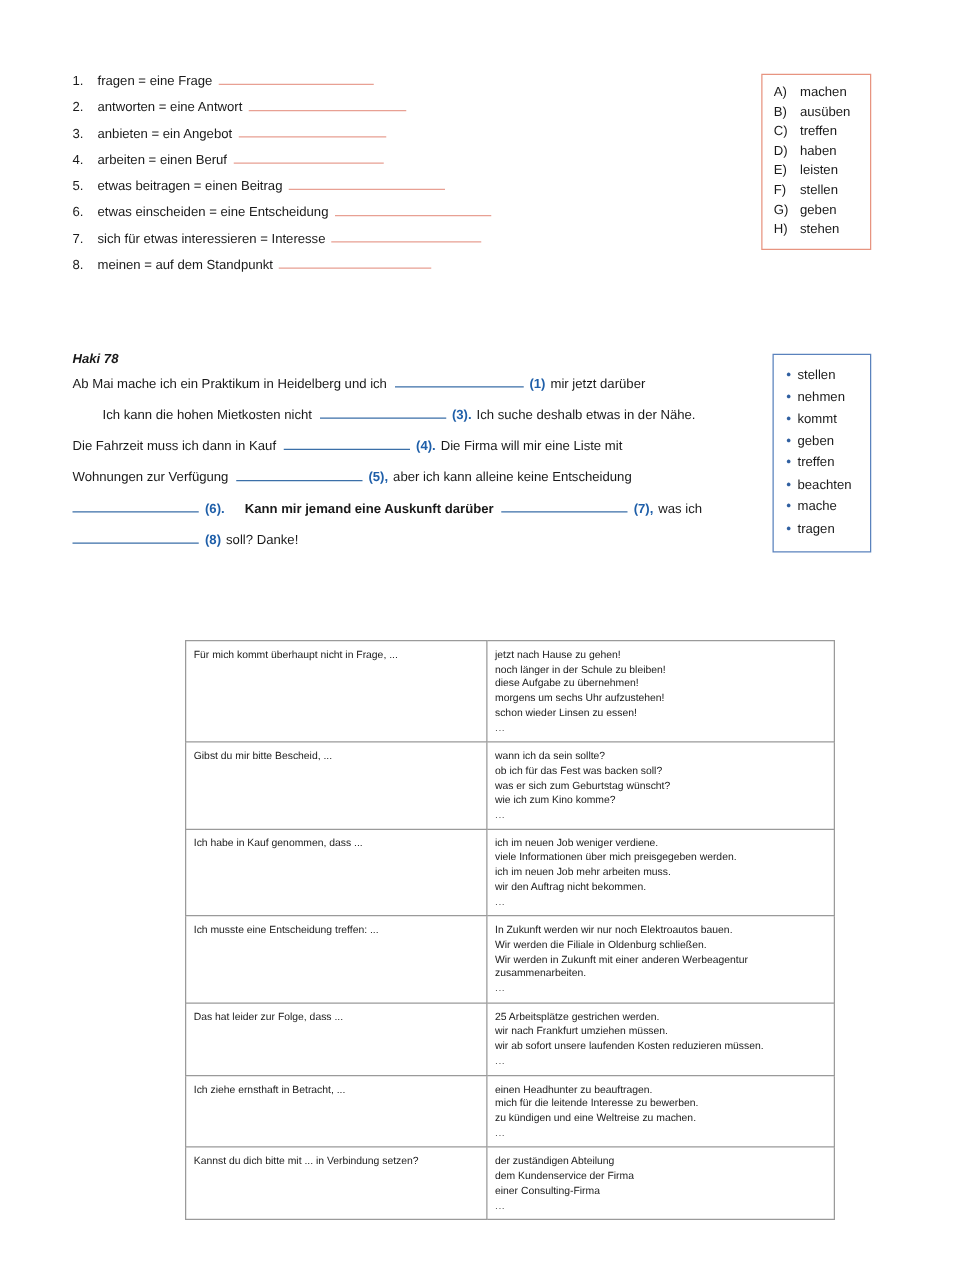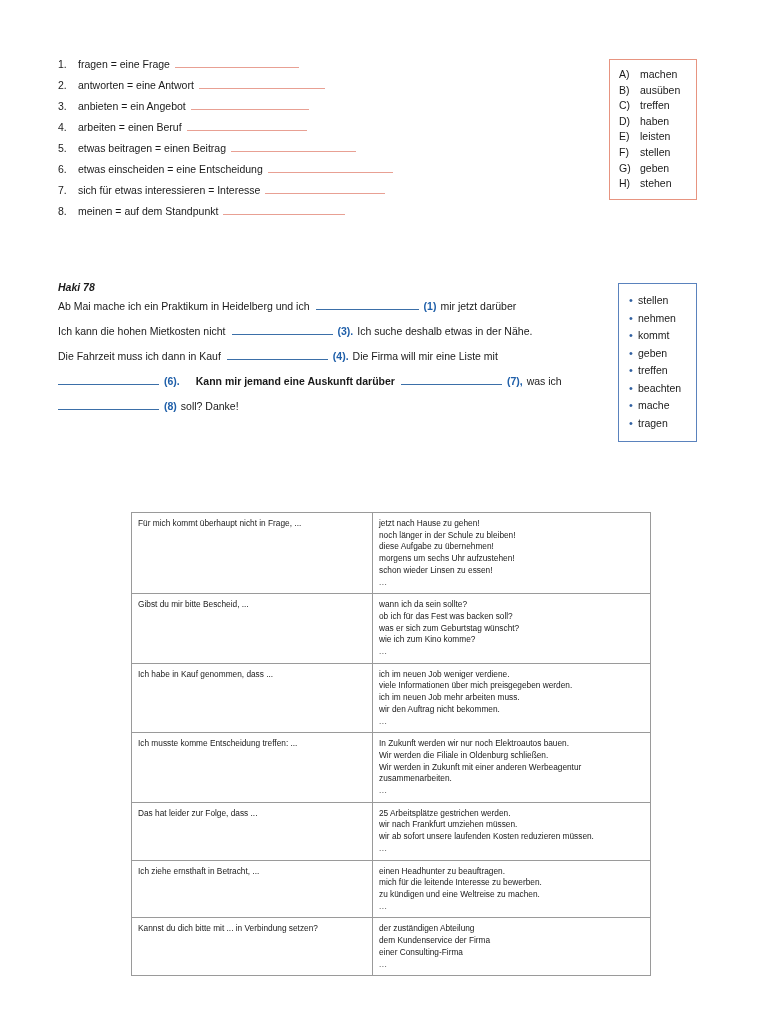"Ich kann die hohen Mietkosten" span.cz-txt { margin-left: none -> 24px }
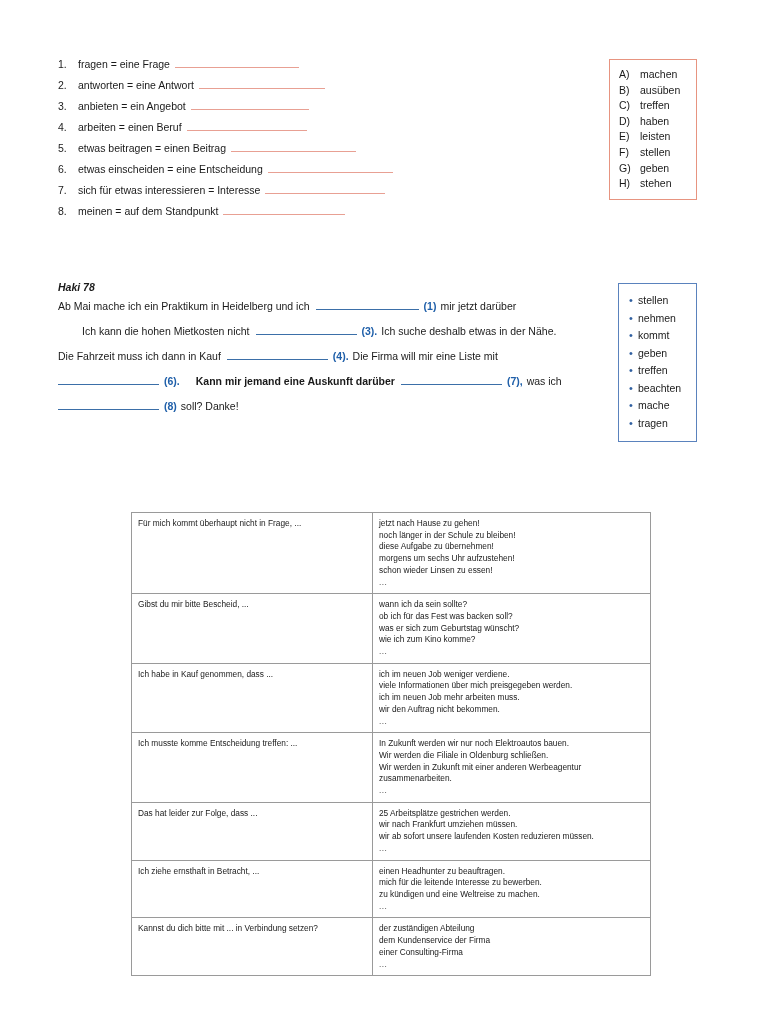"Wohnungen zur Verfügung" div.cloze-line { html: none -> <div> <span>Wohnungen zur Verfügung</span> <span></span> <span>(5),</span> <span>aber ich kann alleine keine Entscheidung</span> </div> }
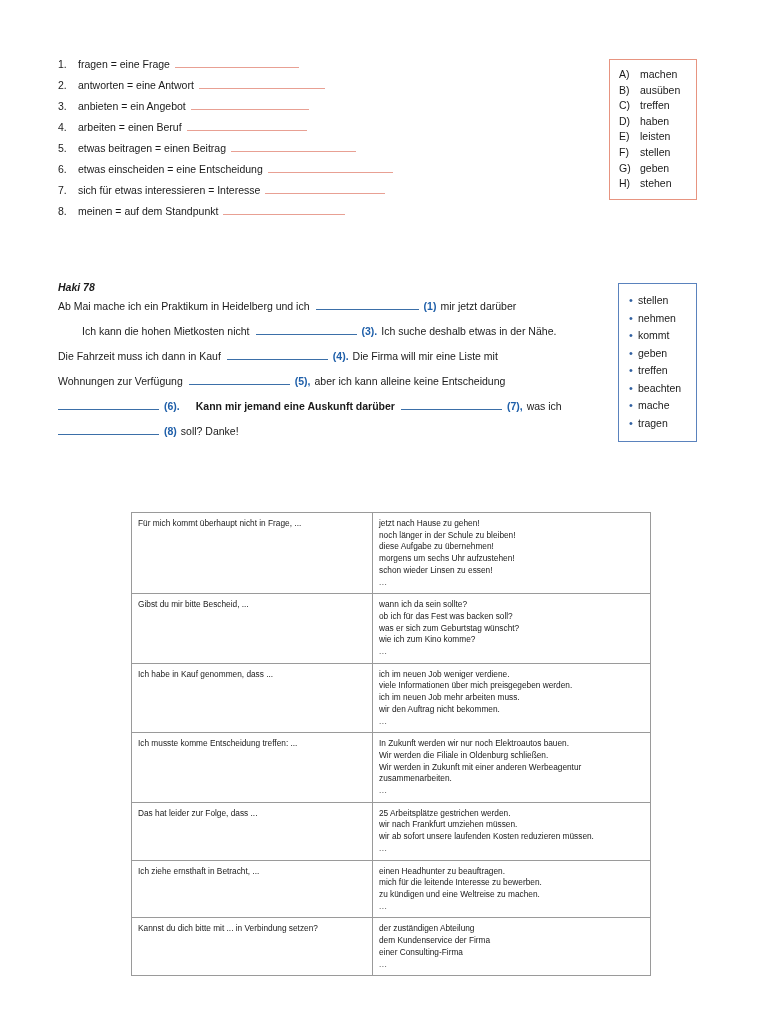"Für mich kommt überhaupt nicht" #sentence-table { left: 131px -> 148px }
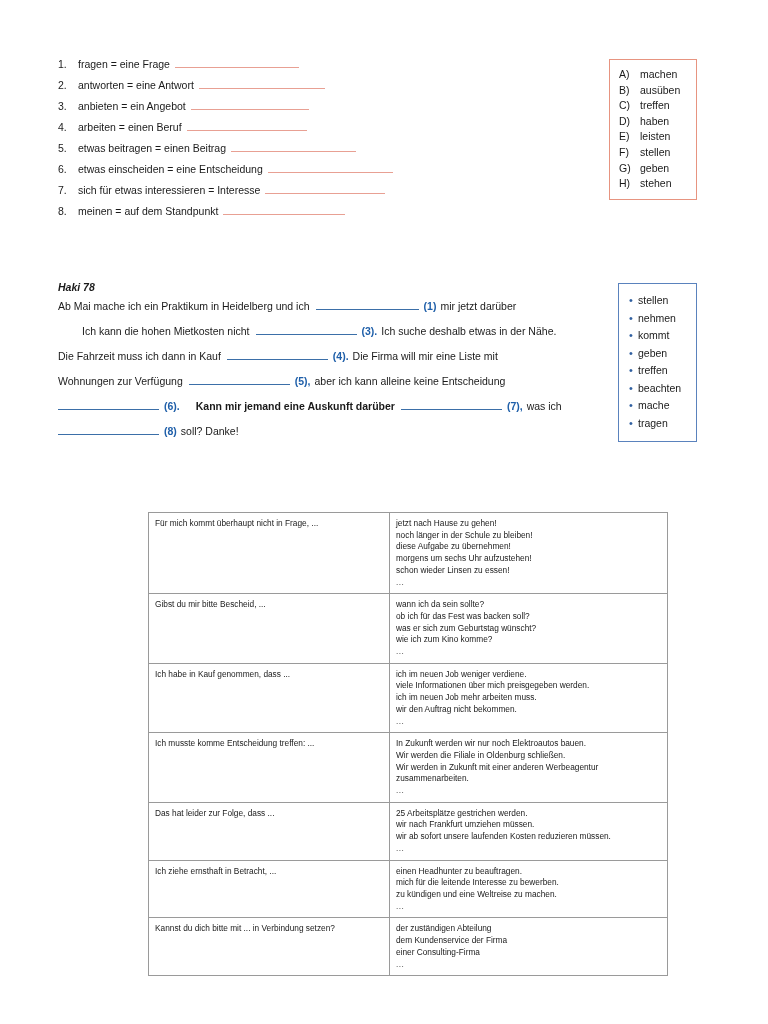"Ich musste komme Entscheidung treffen:" div.tbl-line { text: komme -> eine }
